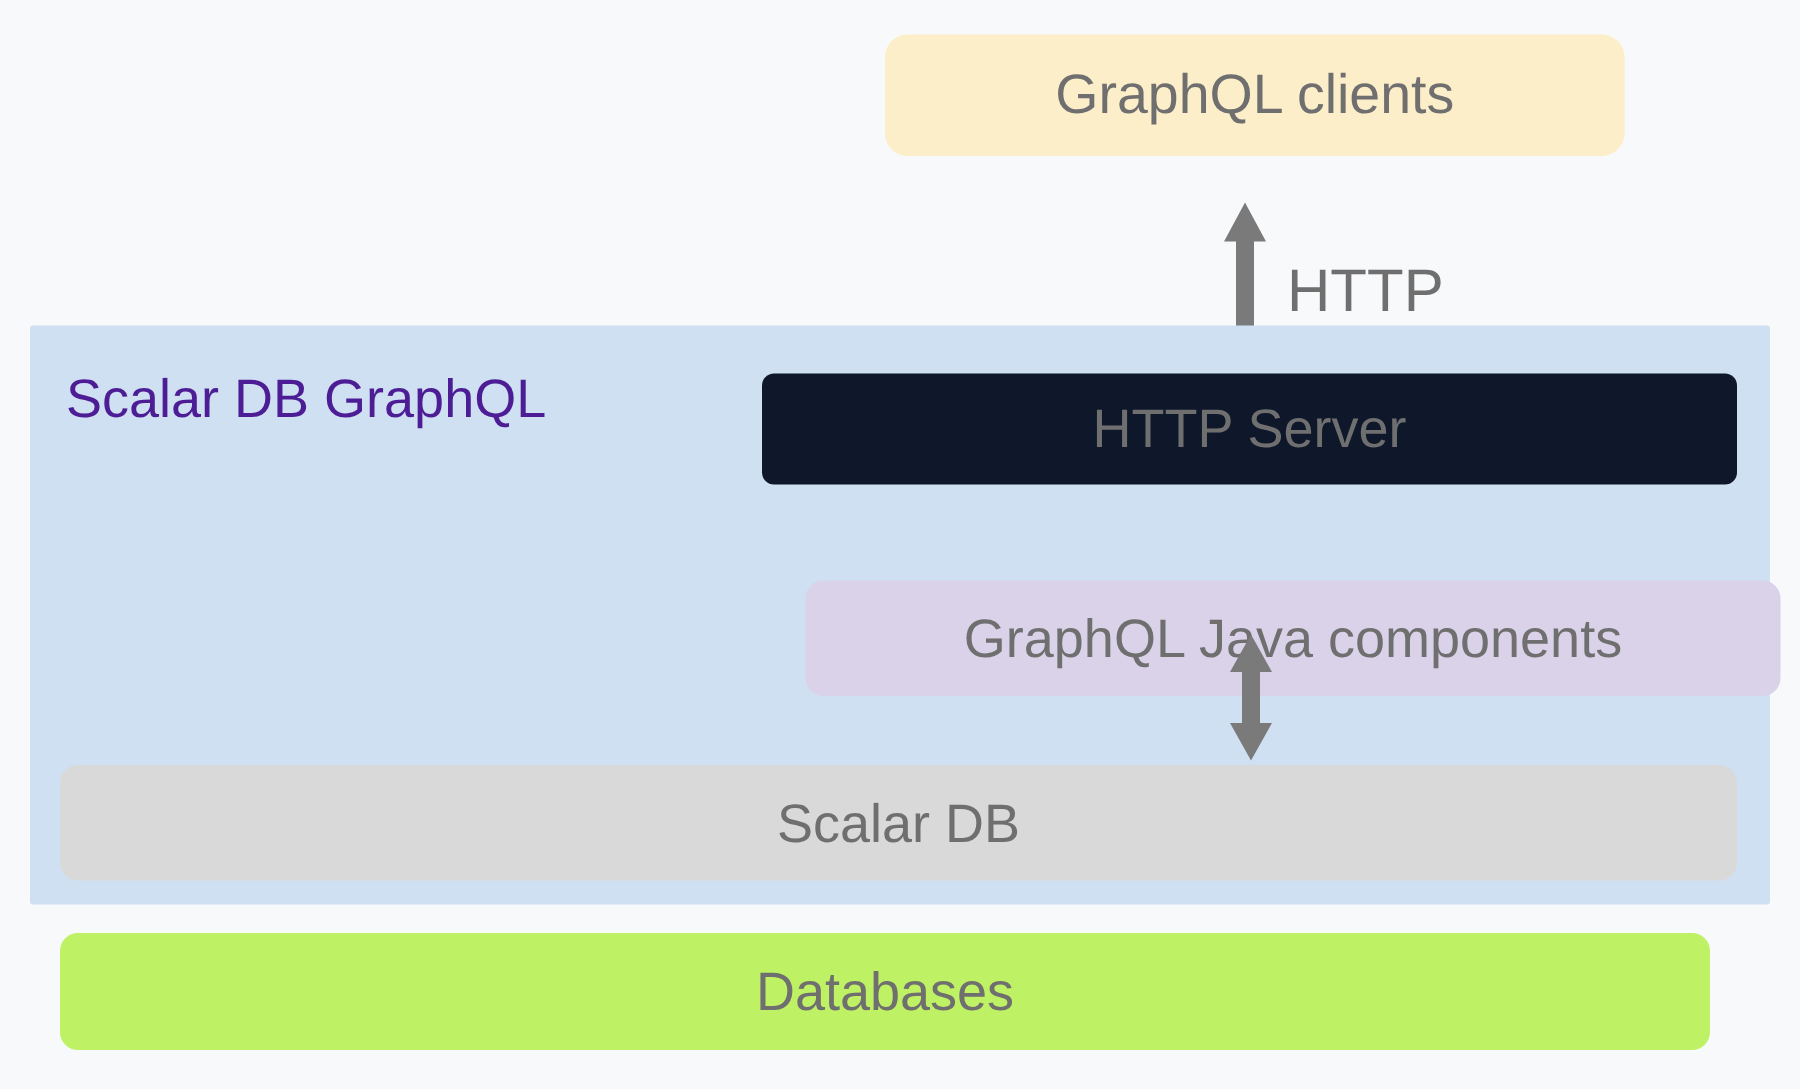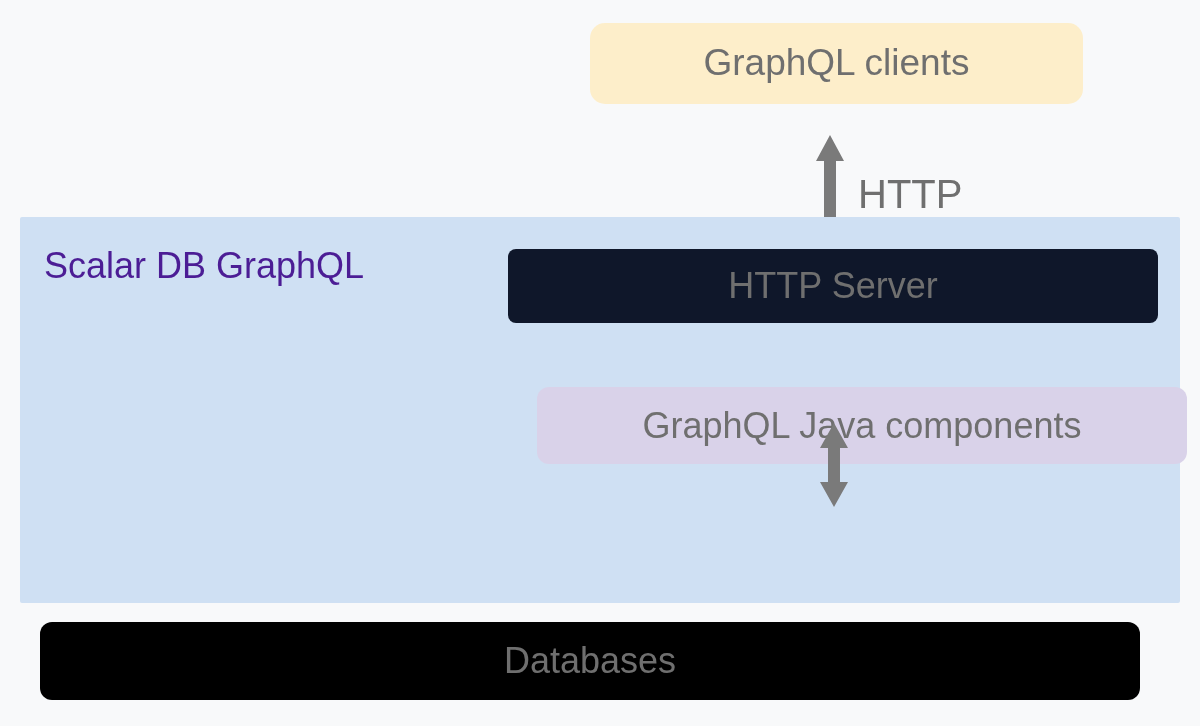"Scalar DB" div.node { html: none -> <div> <span>Scalar DB</span> </div> }
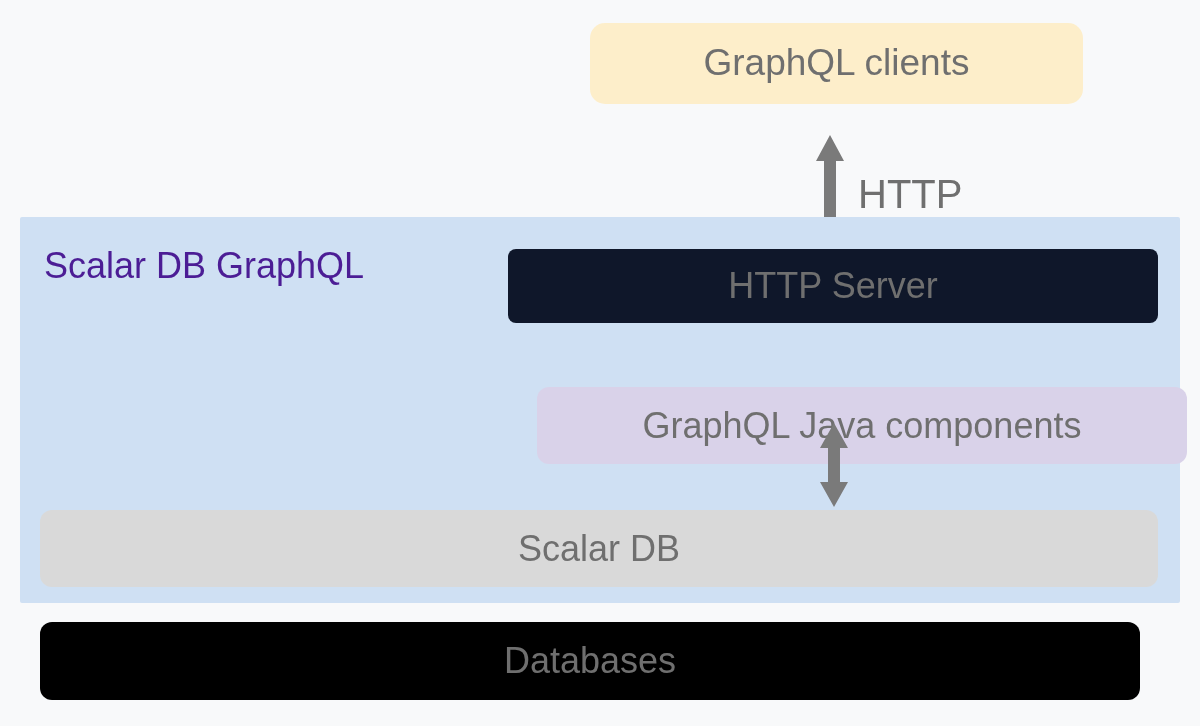"Databases" .databases { background: #000000 -> #bef264 }
